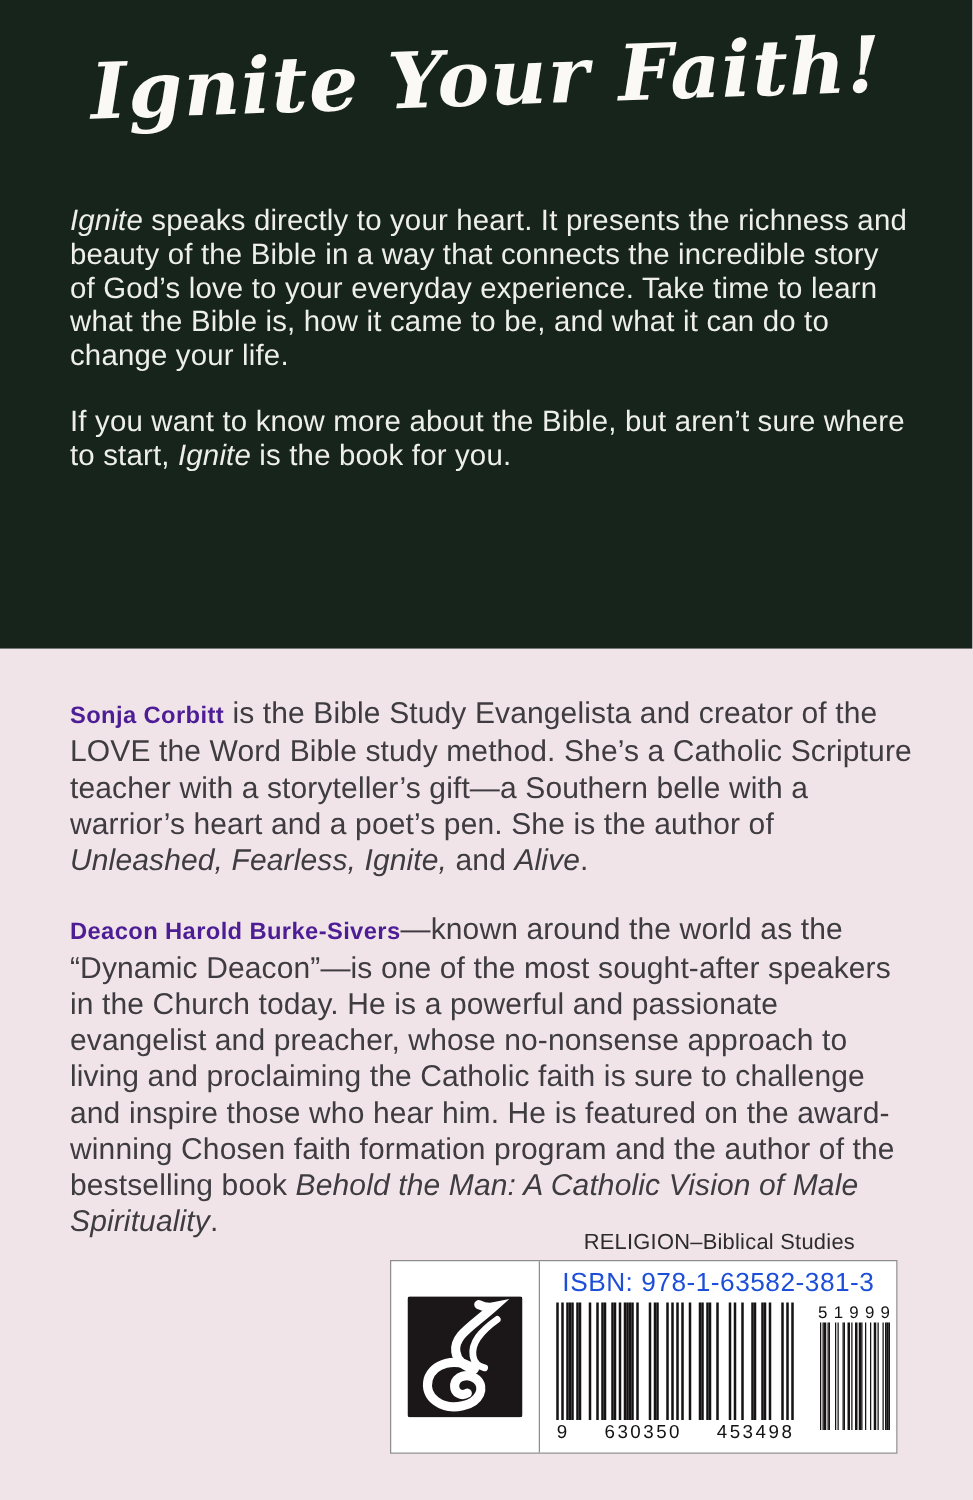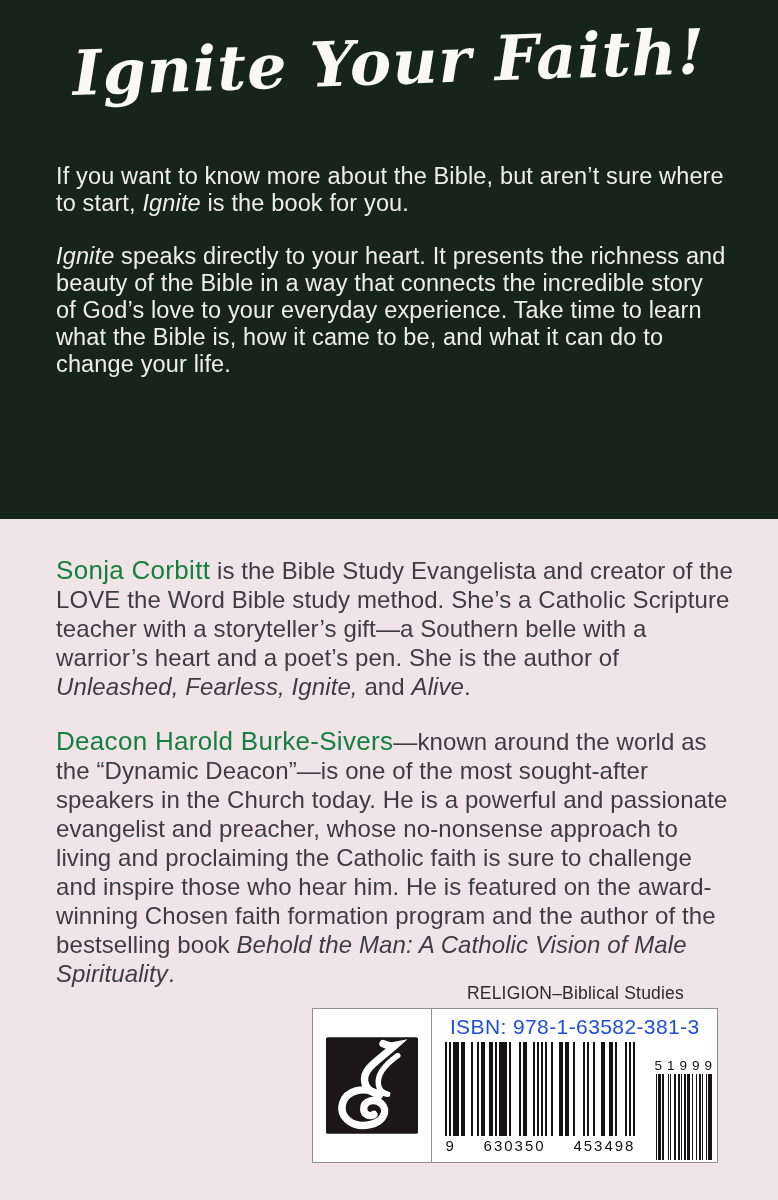"If you want to know" p.para { order: before "Ignite speaks directly to your" -> after "Ignite speaks directly to your" }
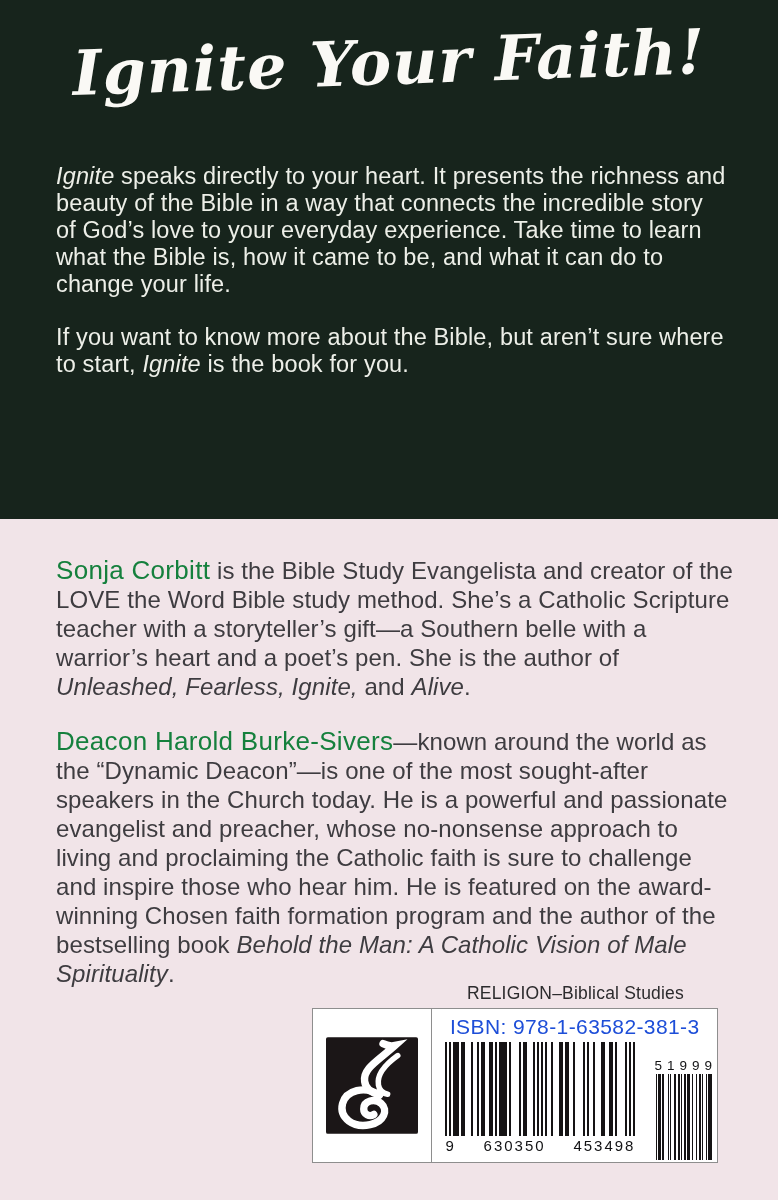"Sonja Corbitt" .bio-name { color: #15803d -> #4c1d95; font-size: 26px -> 19px; font-weight: 400 -> 700 }
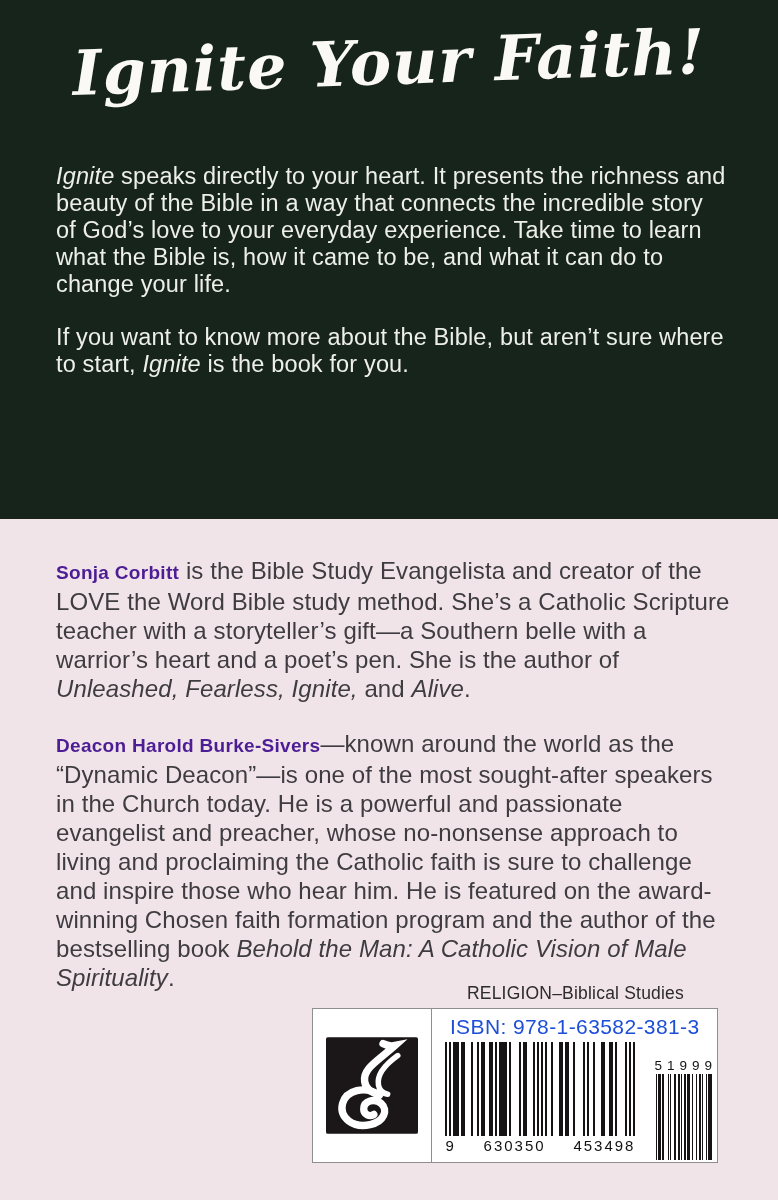"51999" .addon { margin-top: 16px -> none }
